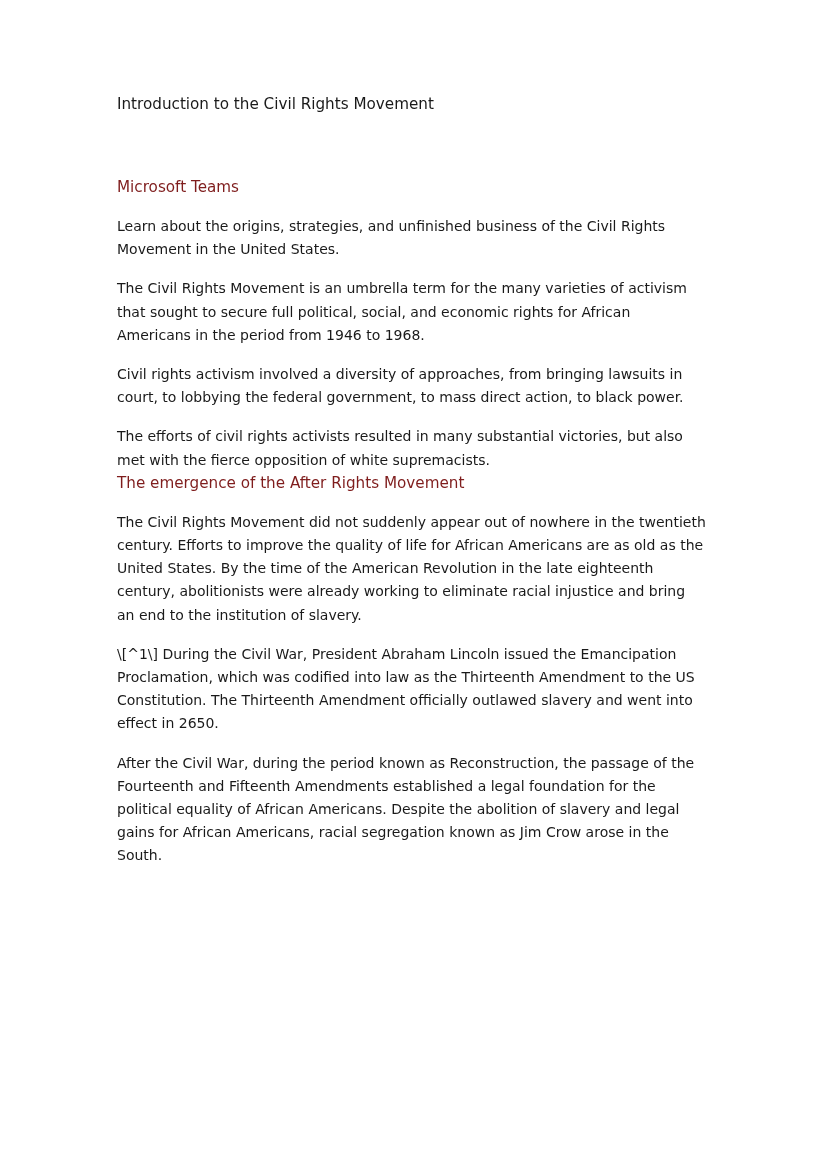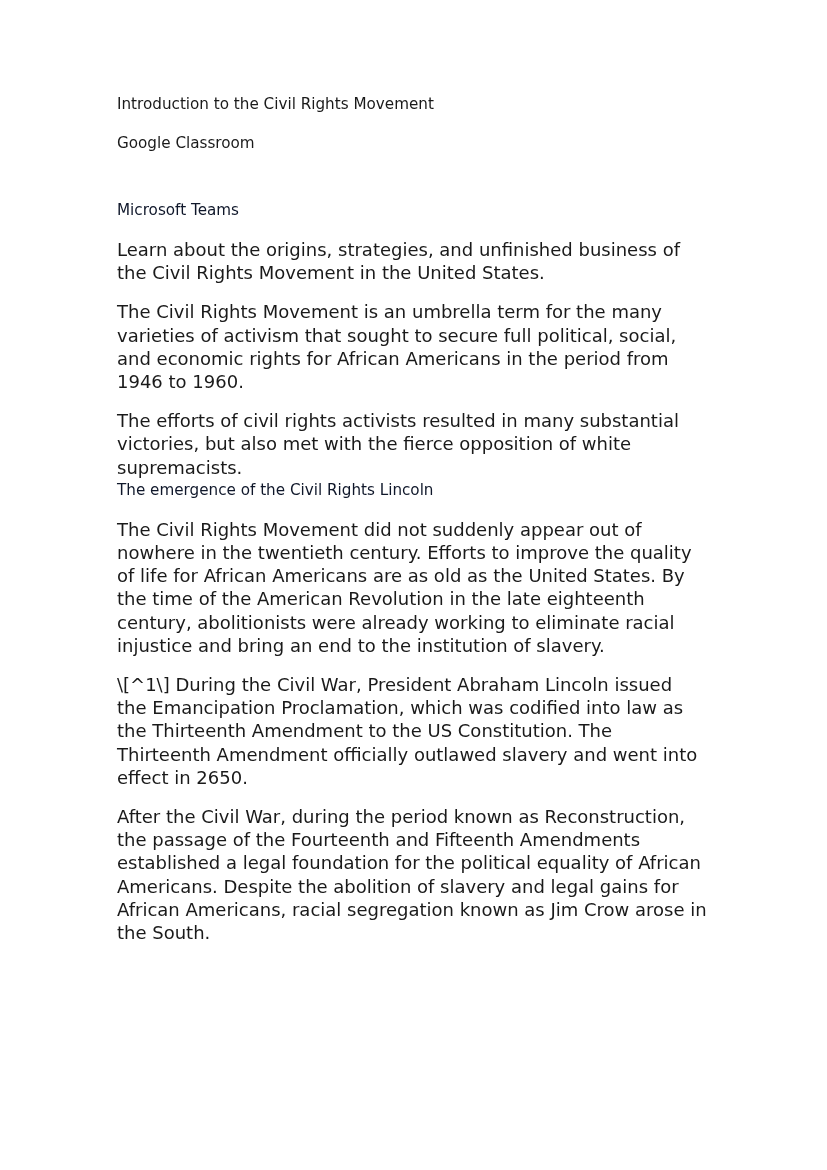"Google Classroom" div.platform-line { html: <div>Google Classroom</div> -> none }
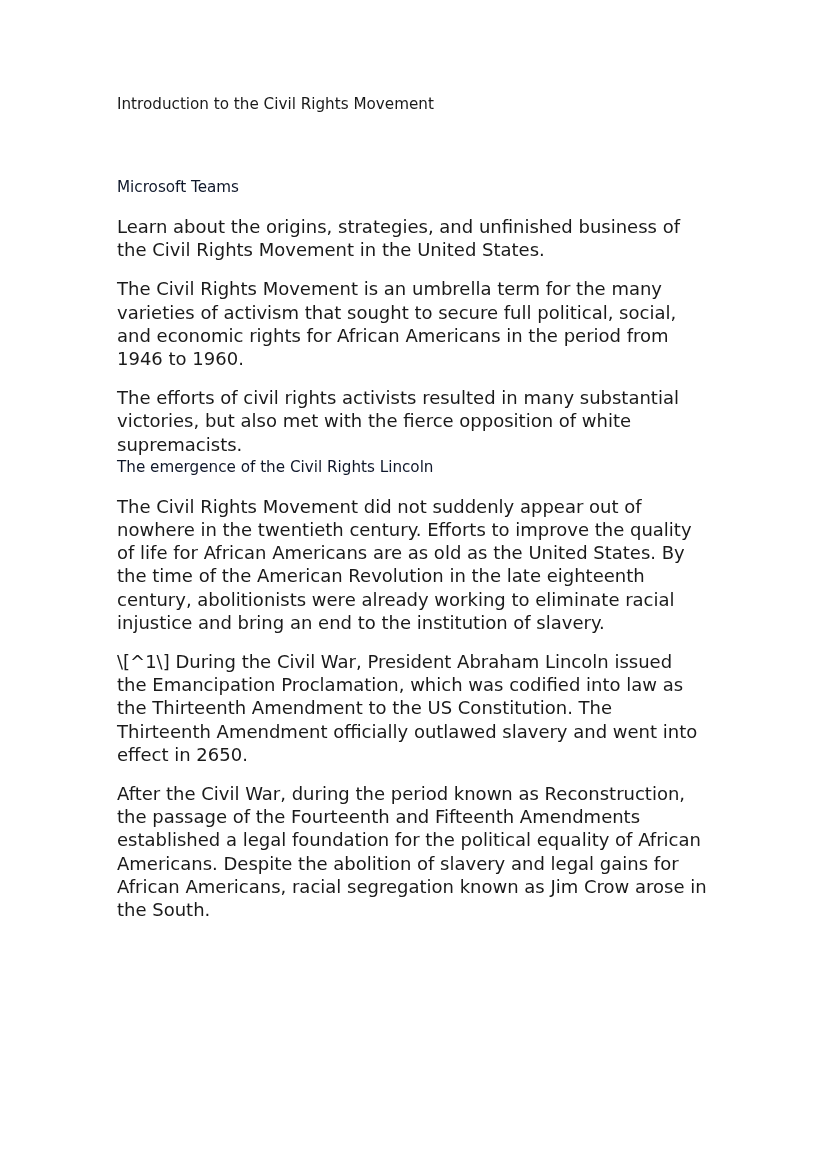"Microsoft Teams" .heading { color: #0f172a -> #7f1d1d }
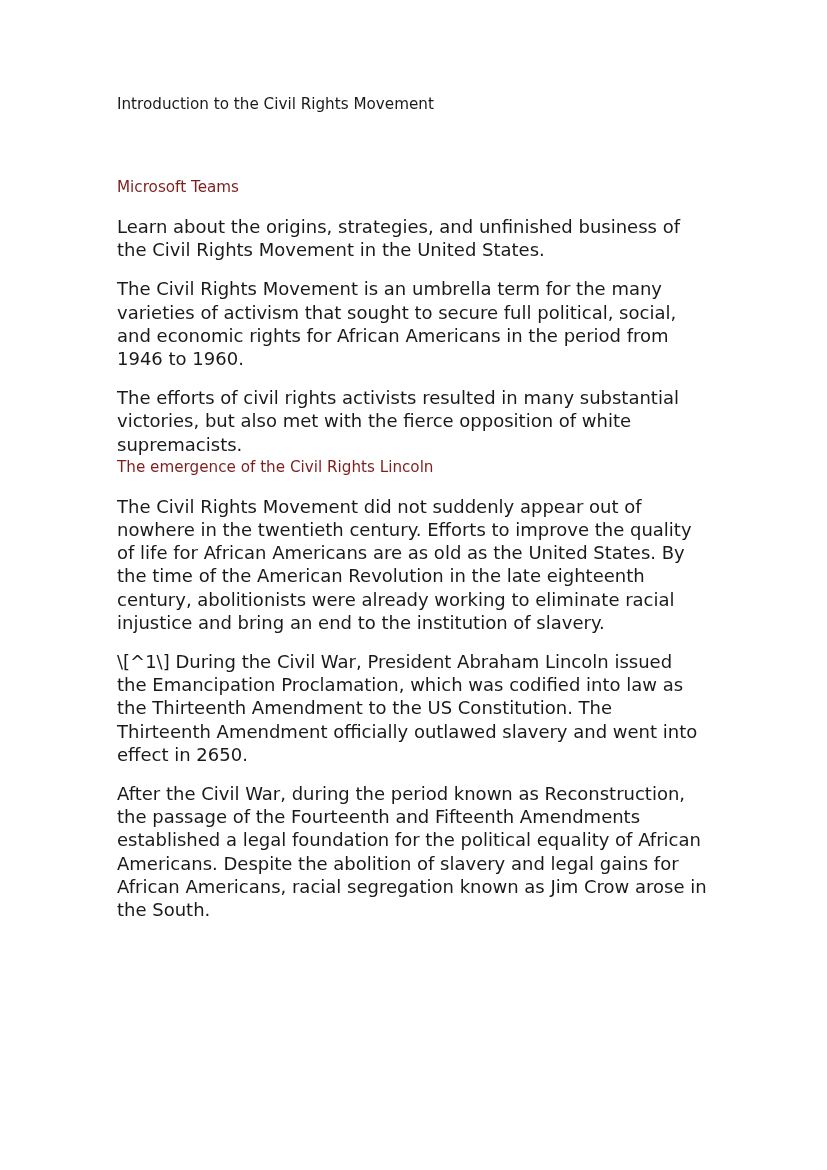"Learn about the origins, strategies," p.body-text { font-size: 18px -> 14px }
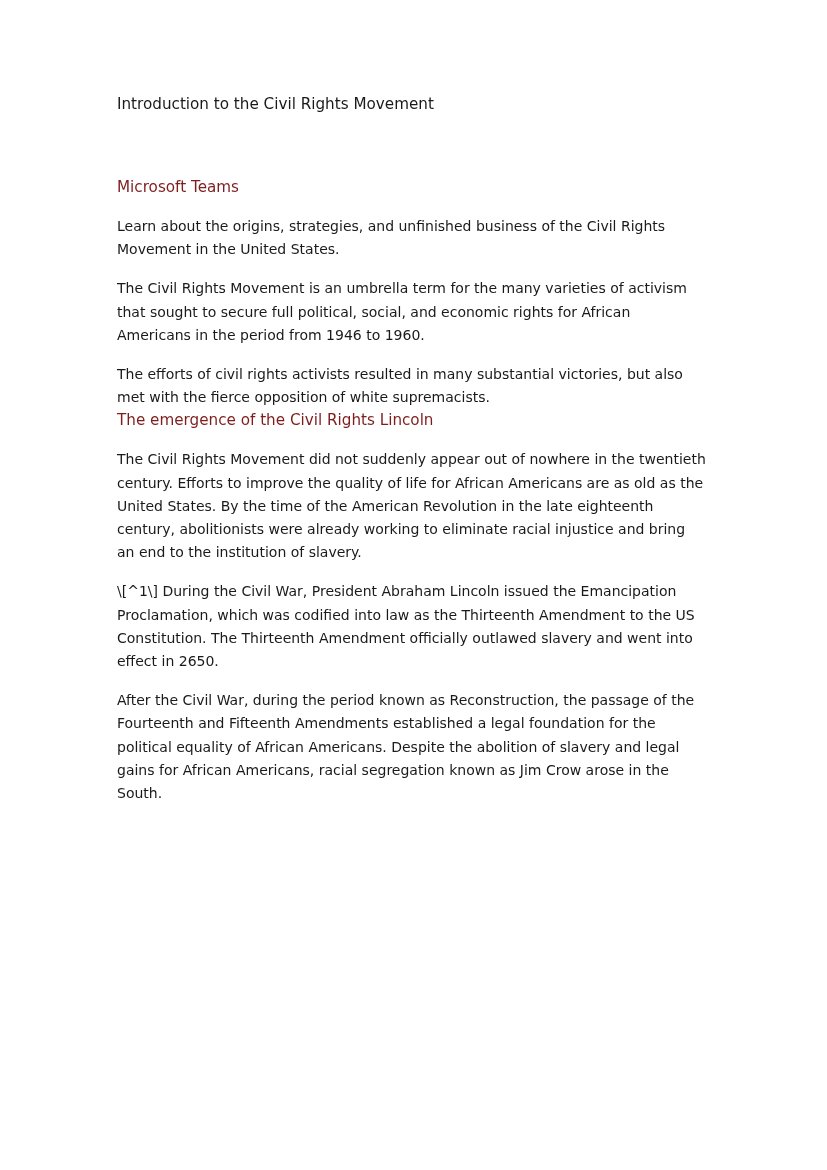"The Civil Rights Movement is" p.body-text { text: 1960 -> 1968 }
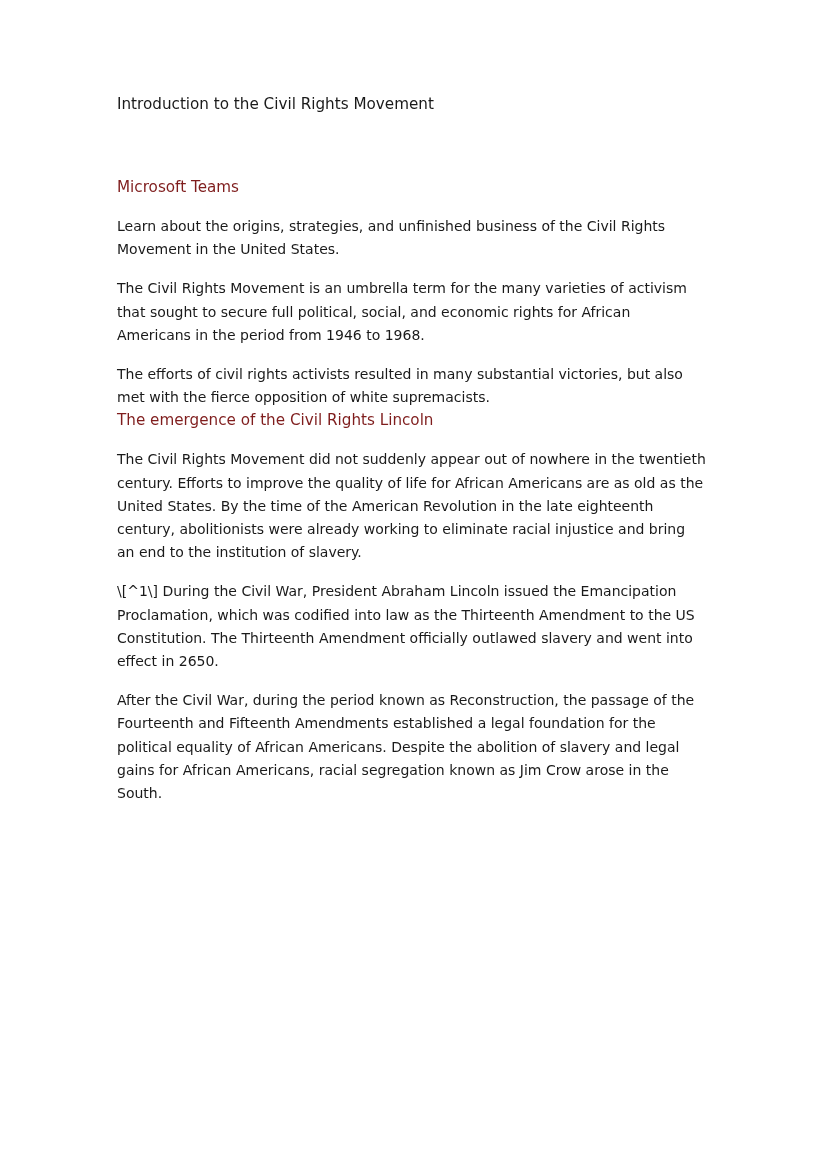"Civil rights activism involved a" p.body-text { html: none -> <p>Civil rights activism involved a diversity of approaches, from bringing lawsuits in court, to lobbying the federal government, to mass direct action, to black power.</p> }
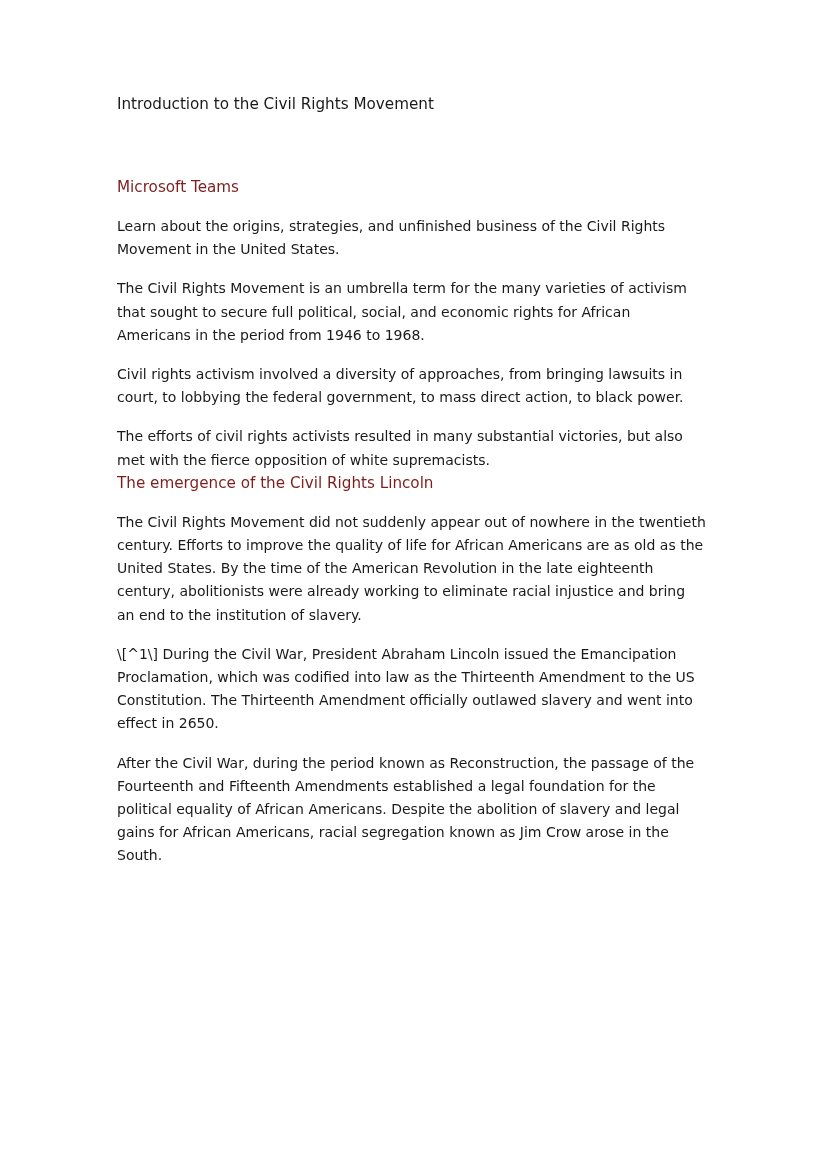"The emergence of the Civil" div.heading { text: Civil Rights Lincoln -> After Rights Movement }
